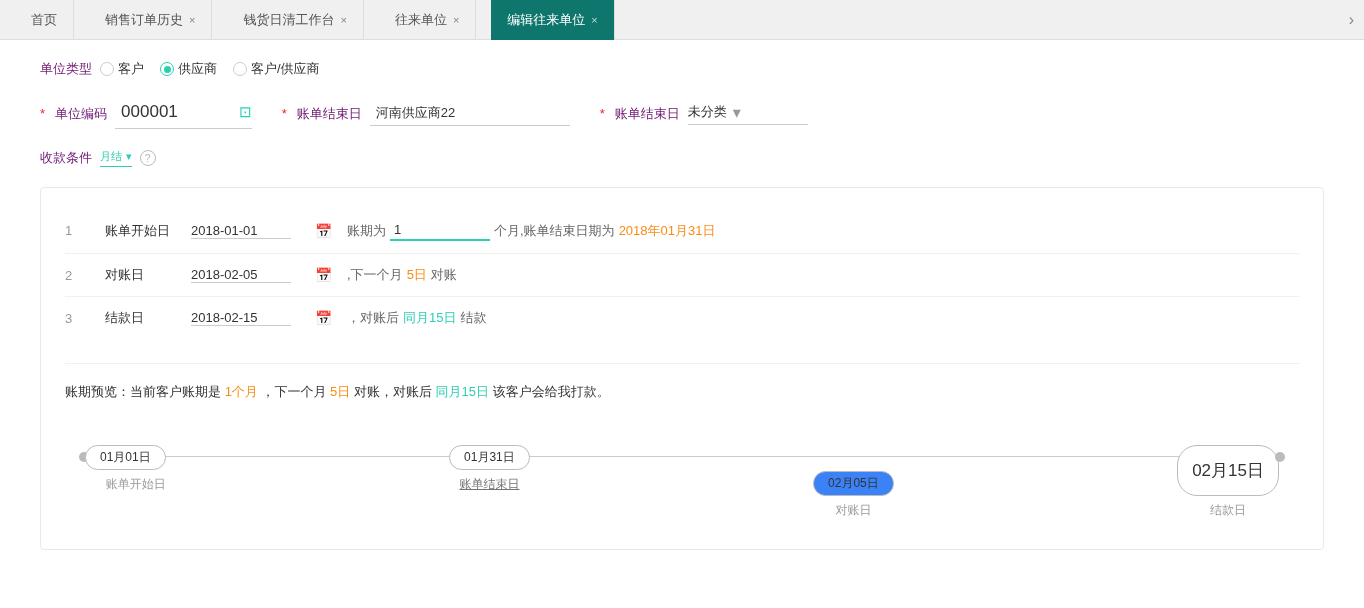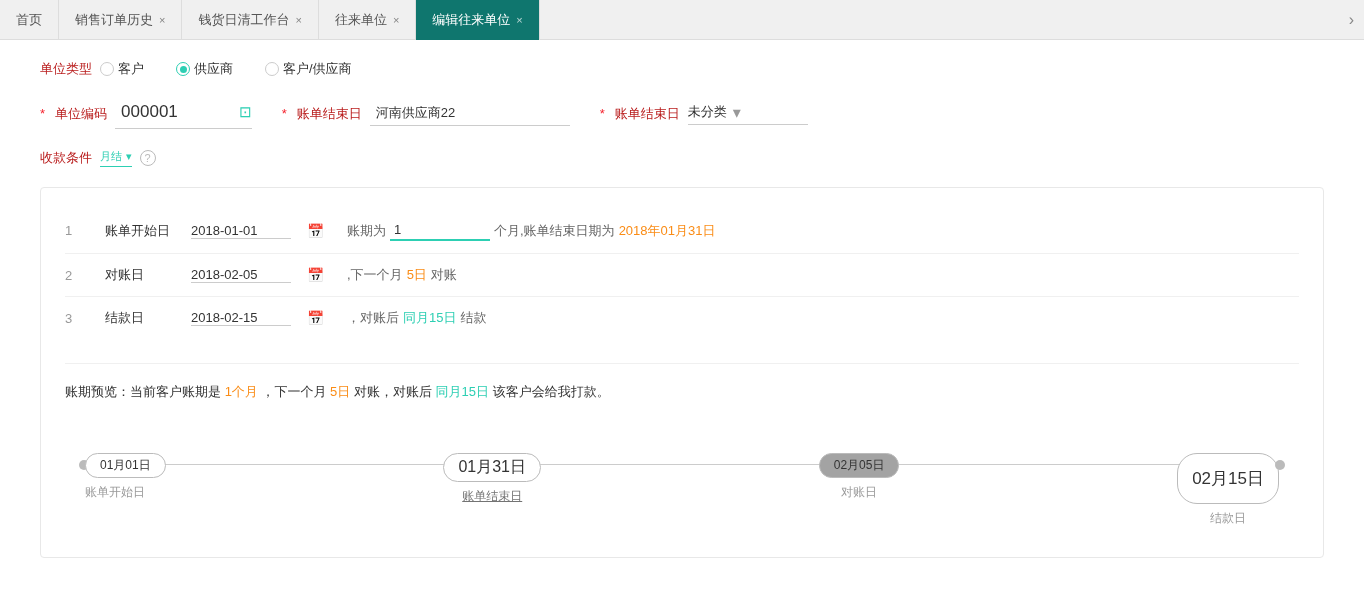"首页" .tab { margin-left: none -> 15px }
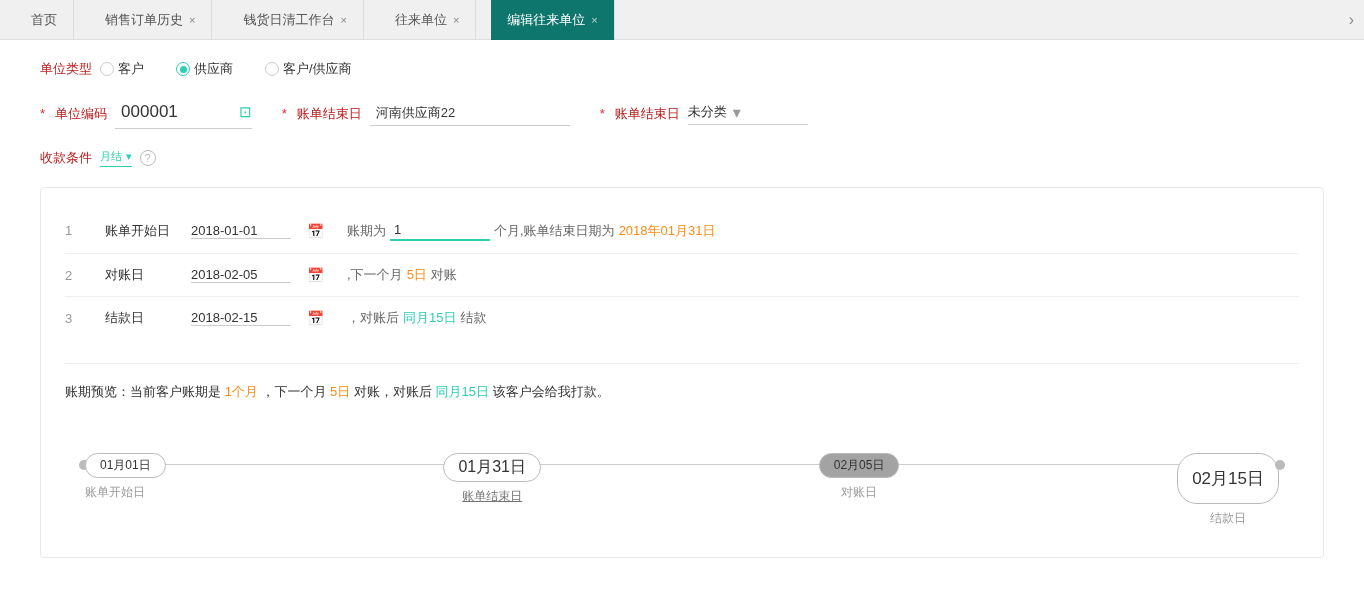"单位类型" .form-group label { color: #b91c1c -> #701a75 }
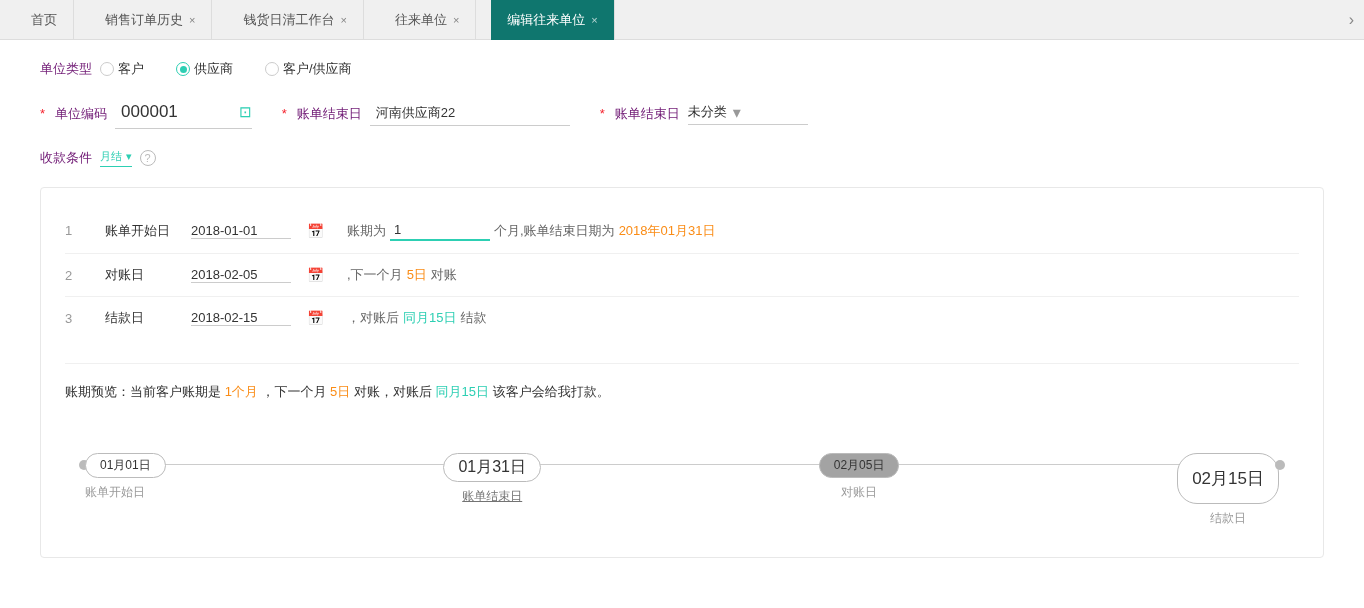"客户" .radio-group { gap: 32px -> 16px }
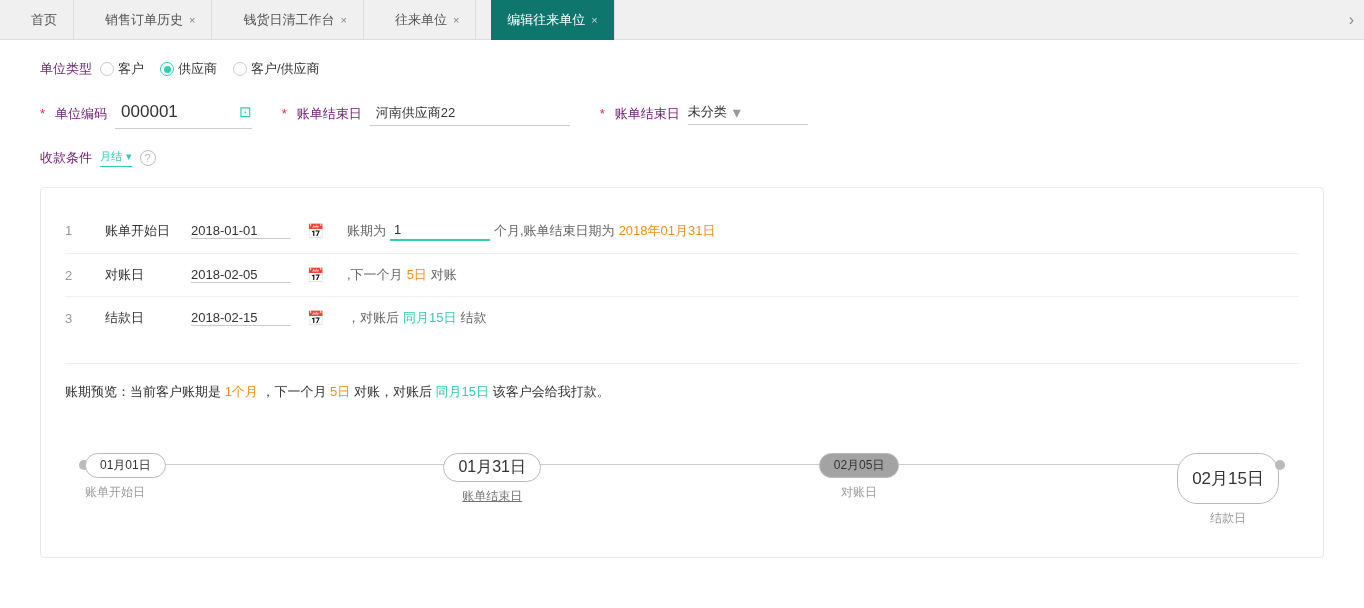"2018-01-01" .step-date { gap: 16px -> 24px }
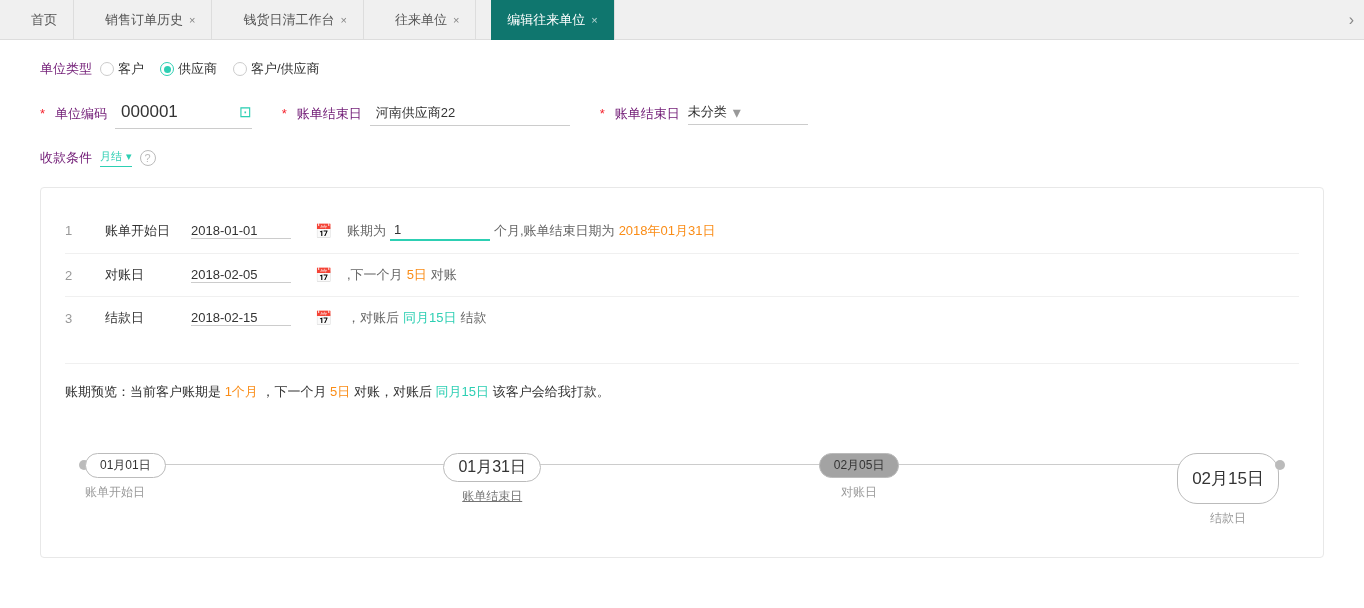"账期预览：当前客户账期是 1个月 ，下一个月 5日 对账，对账后" .preview-text { margin-bottom: 40px -> 32px }
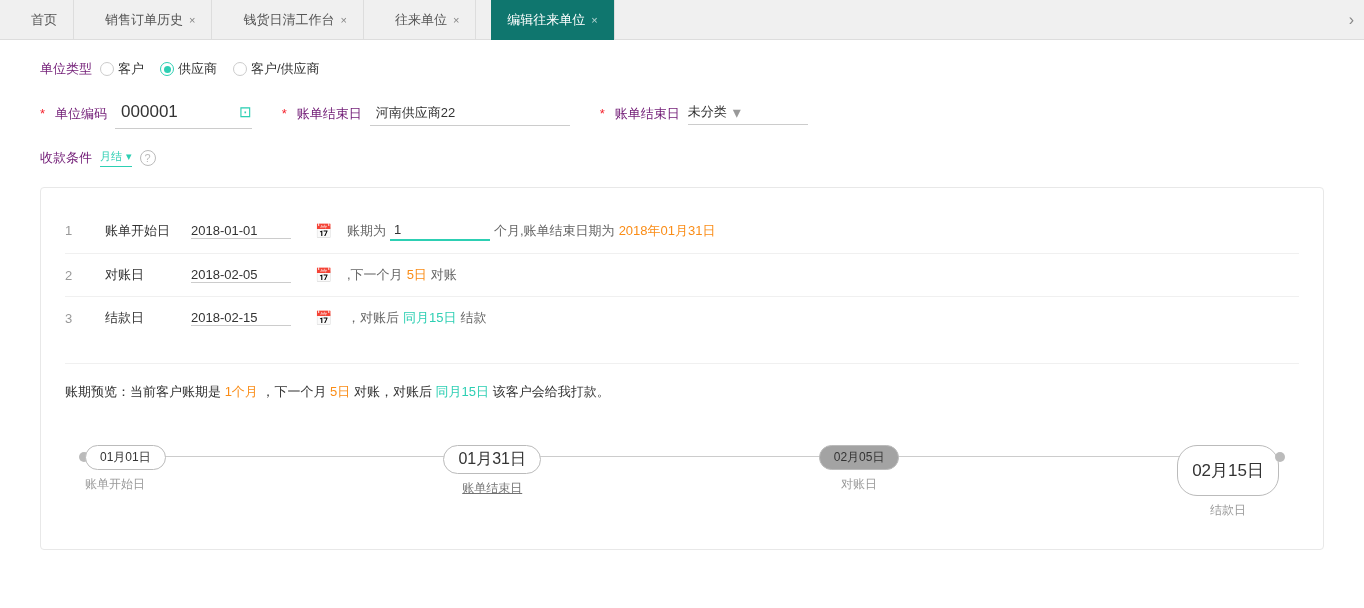"01月01日" div { align-items: flex-start -> flex-end }
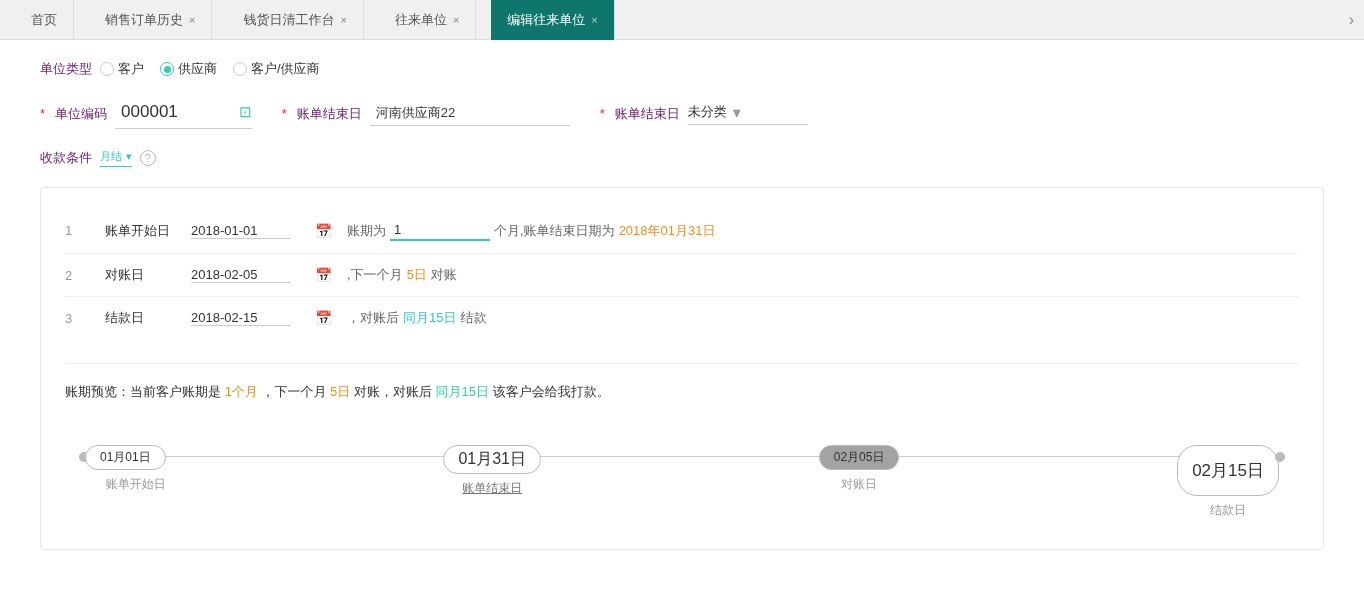"01月31日" div { font-size: 16px -> 12px }
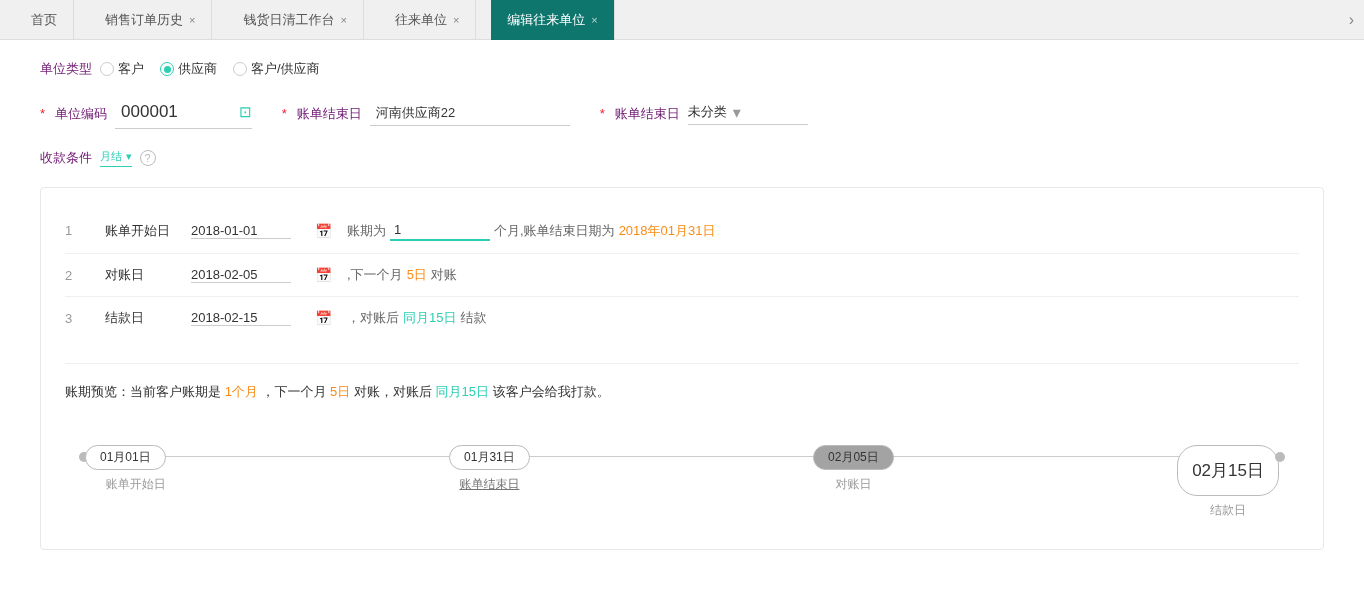"02月05日" div { background: #a3a3a3 -> #3b82f6; margin-top: none -> 26px }
